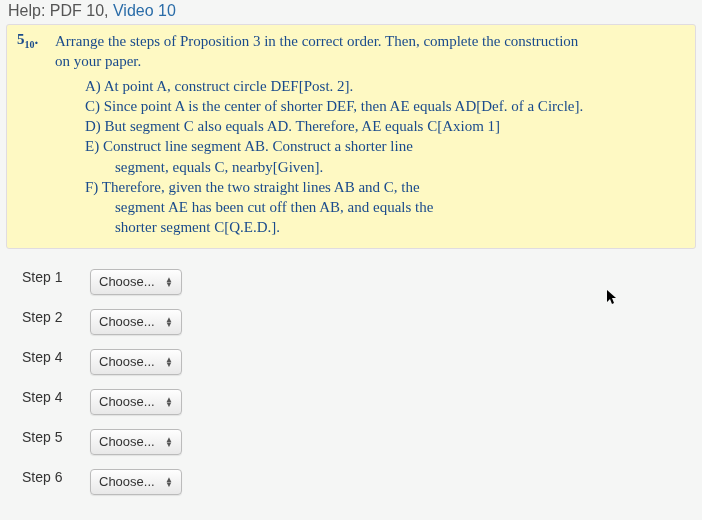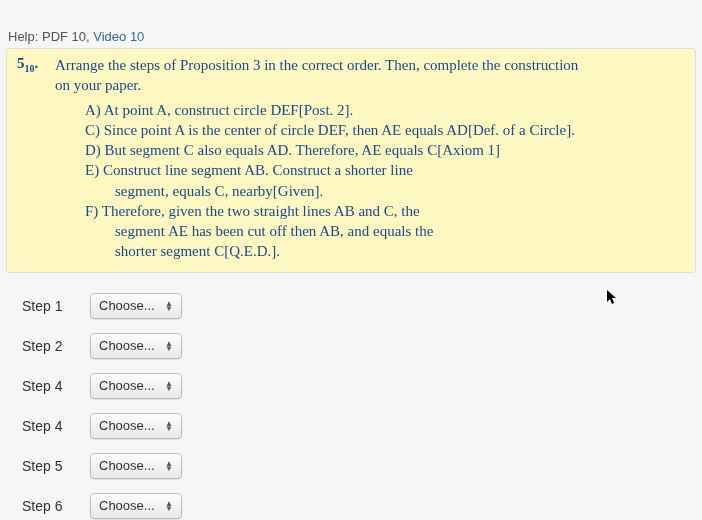"Help: PDF 10, Video 10" .help-bar { font-size: 13px -> 16px; margin-top: 27px -> none }
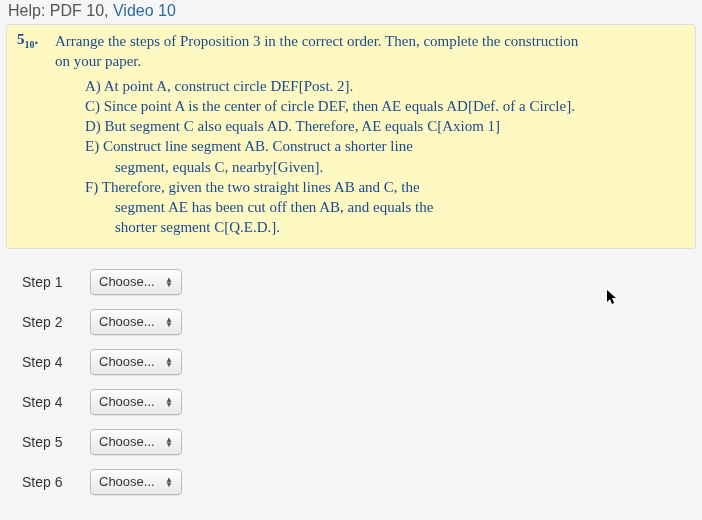"C) Since point A is" div.option-line { text: circle -> shorter }
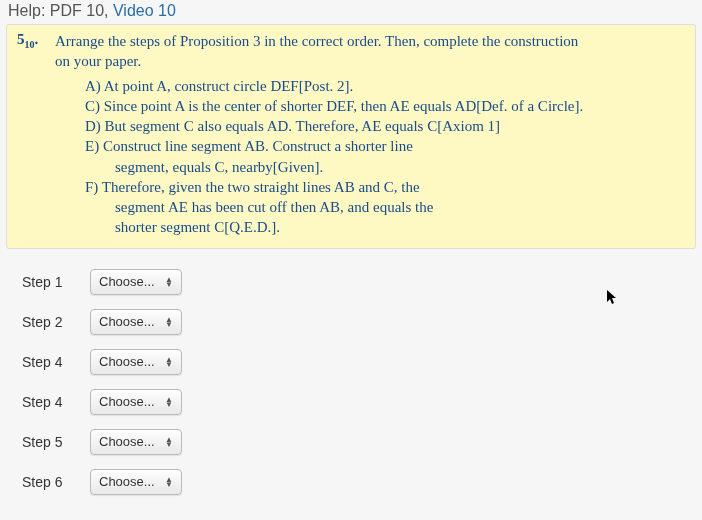"Step 1" .step-row { align-items: center -> flex-start }
